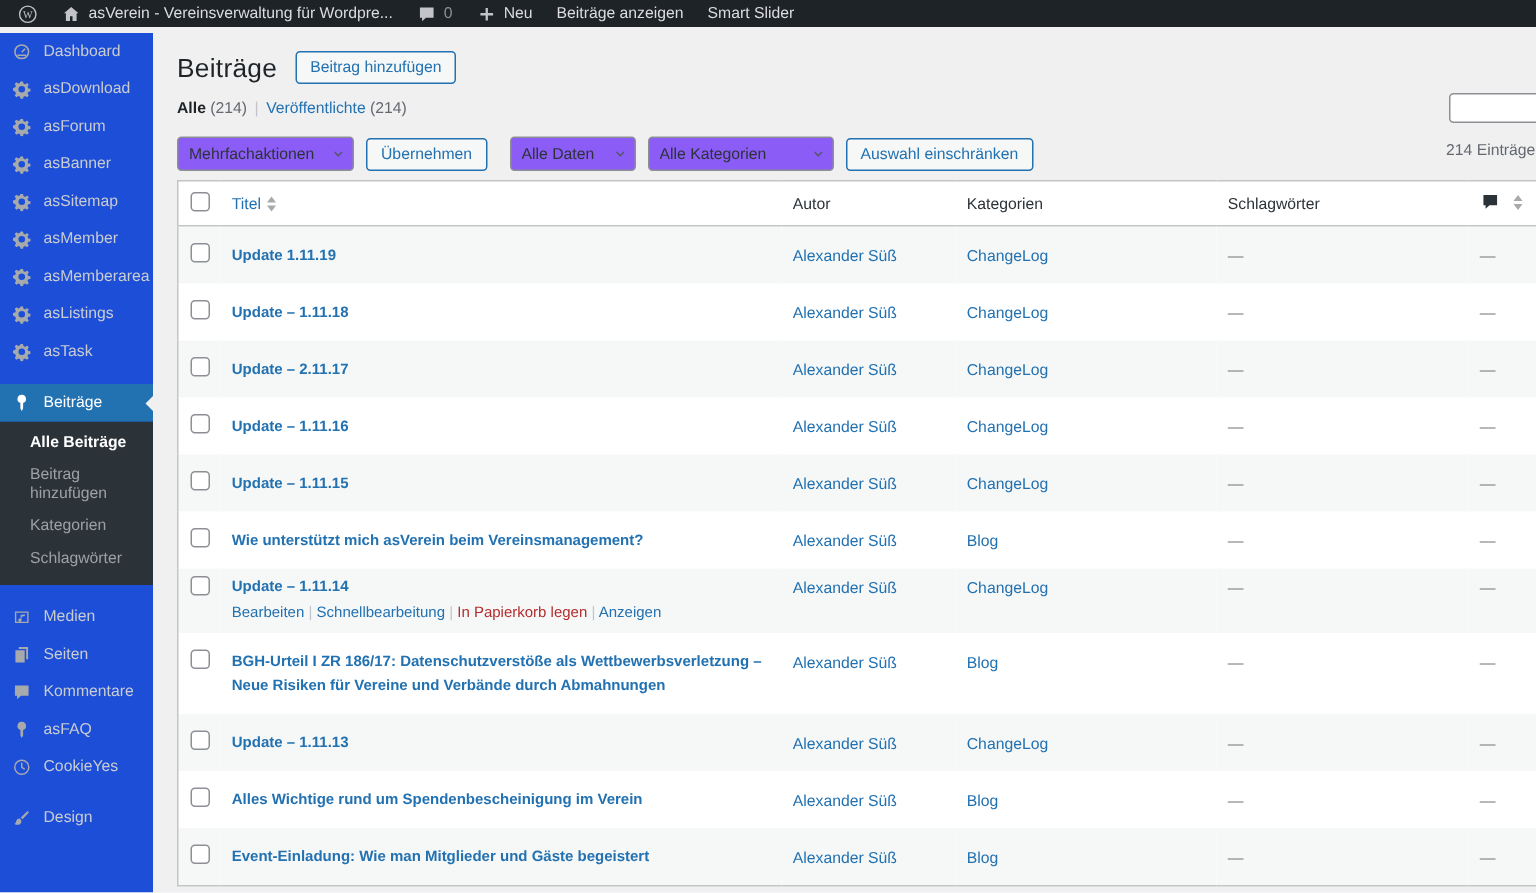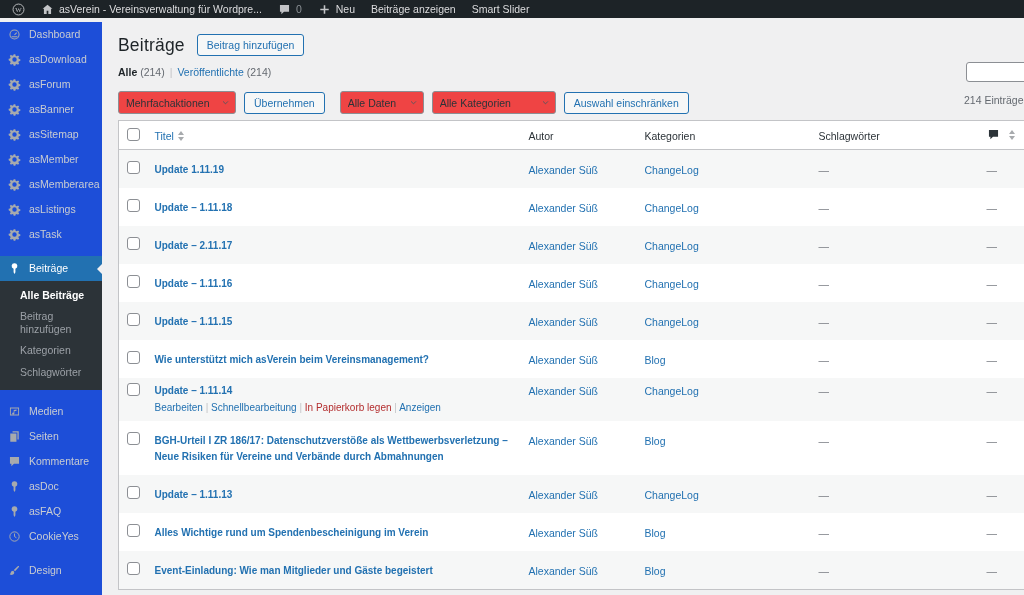"Mehrfachaktionen" select { background: #ef4444 -> #8b5cf6 }
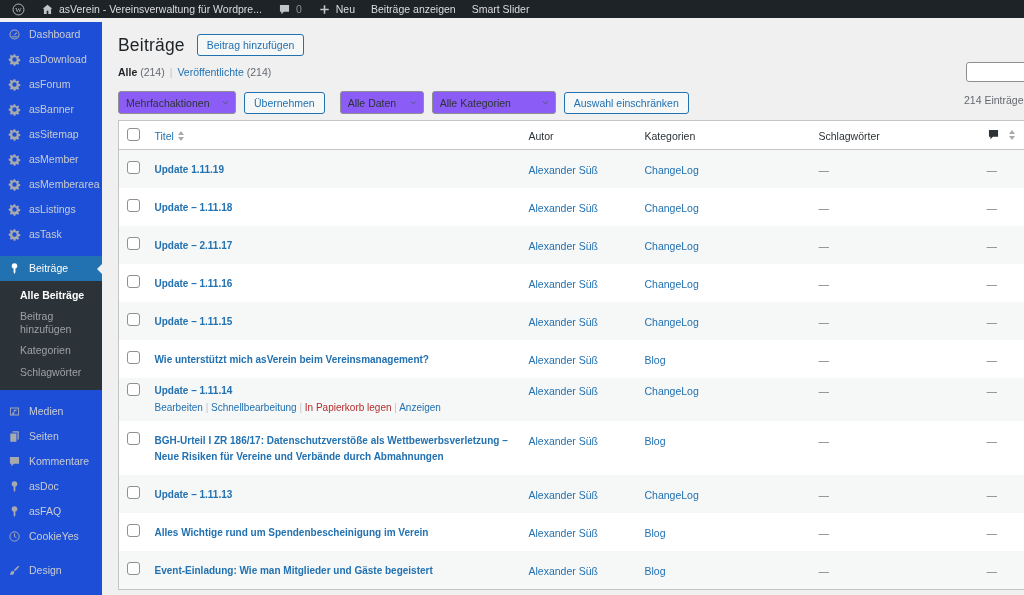"asDoc" div.menu-item { html: <div> <span> <svg> <path></path> </svg> </span> <span>asDoc</span> </div> -> none }
